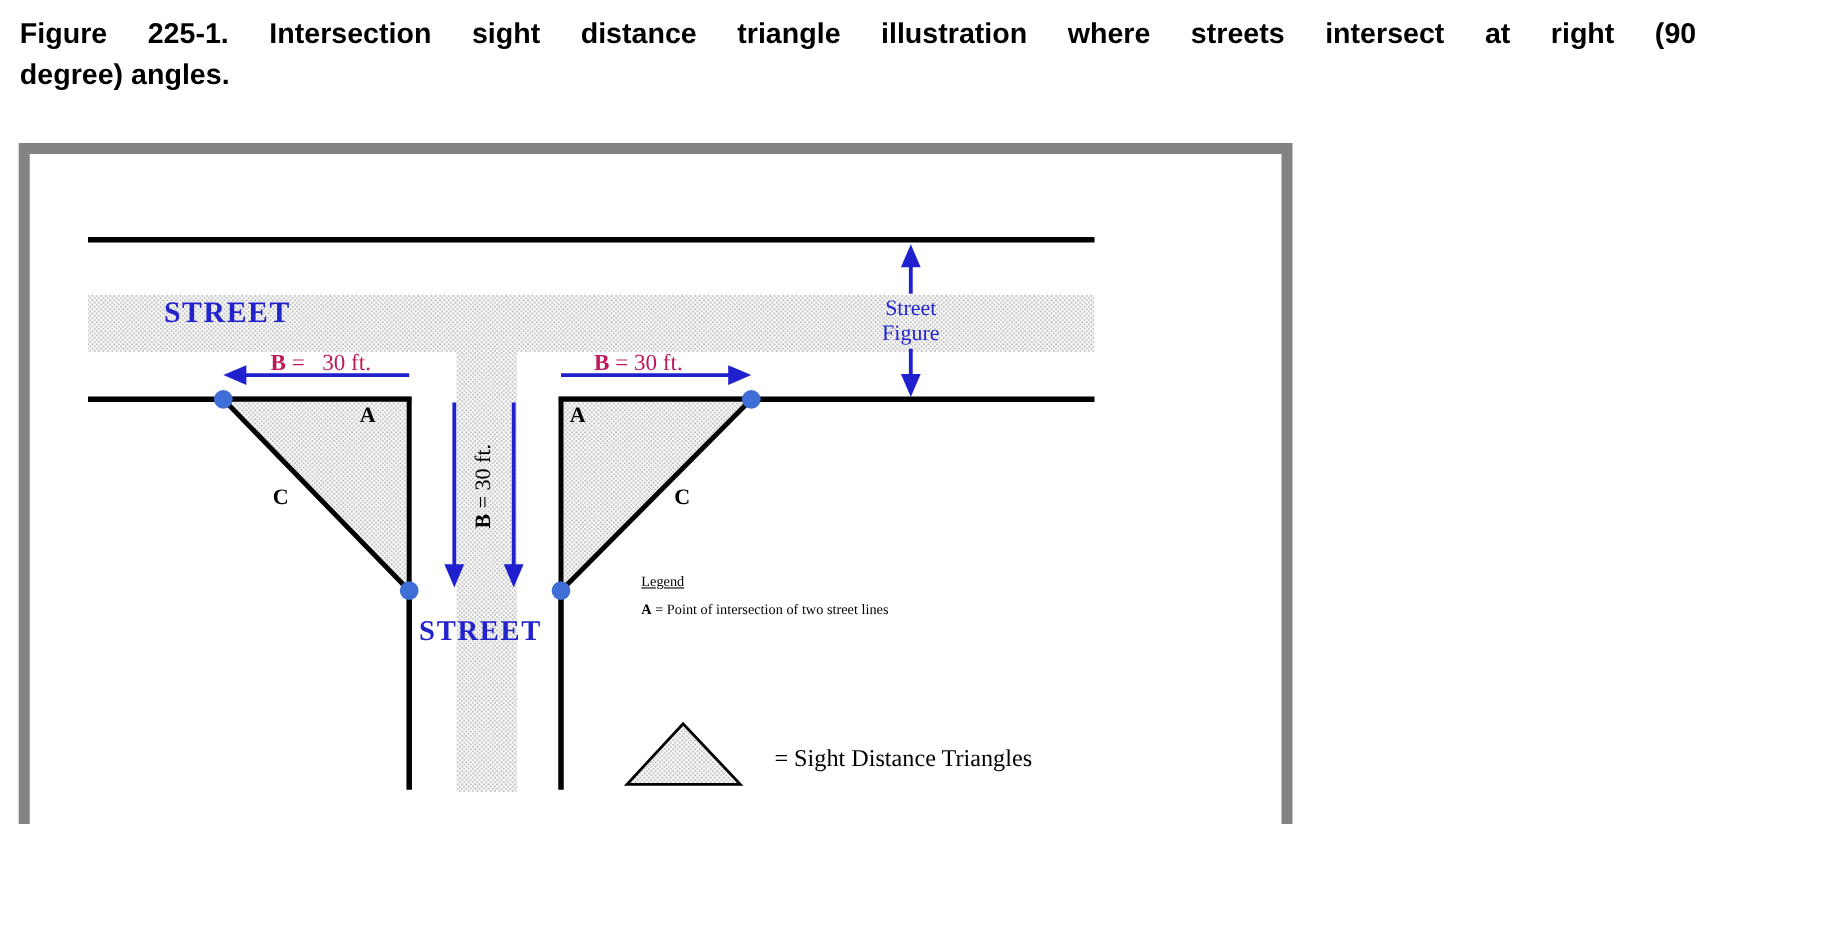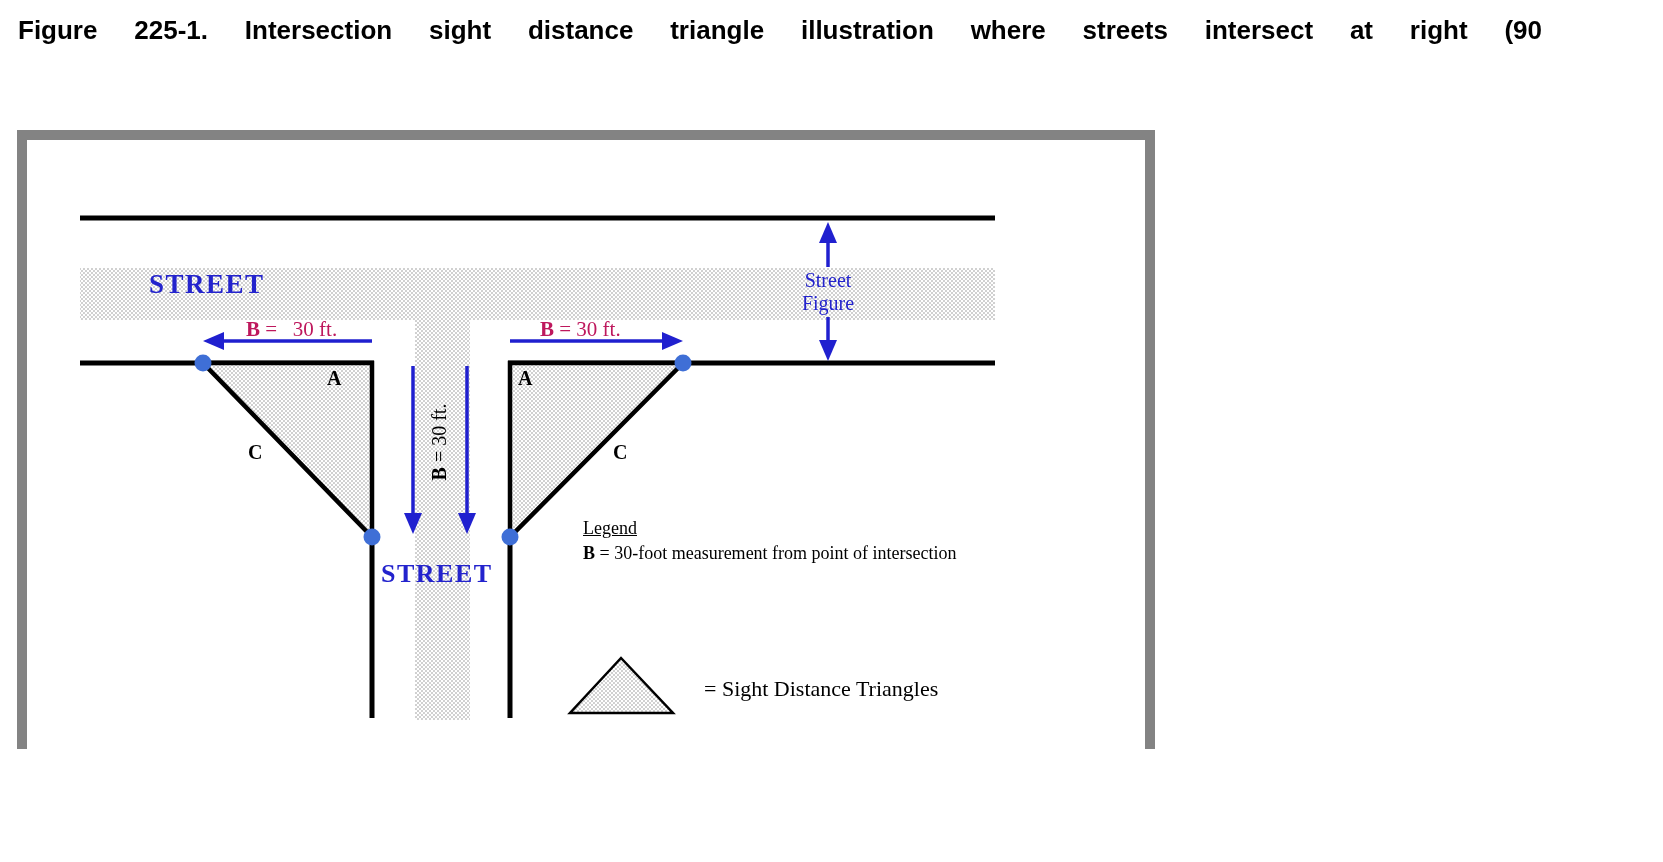"degree) angles." div.caption-line2 { html: none -> <div>degree) angles.</div> }
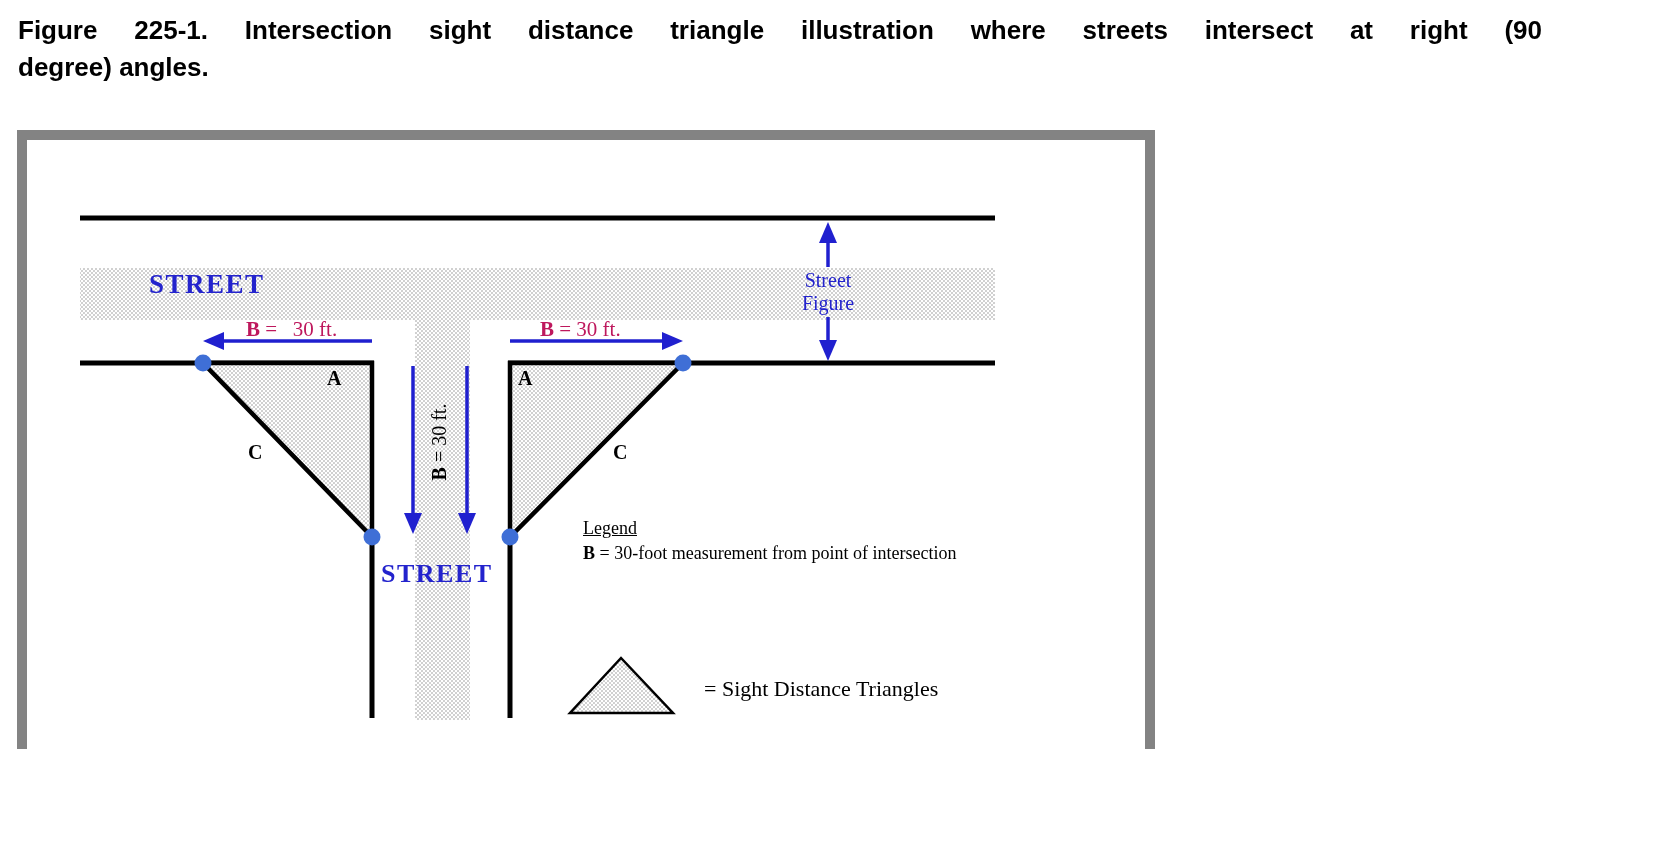"STREET" .frame { padding-left: none -> 20px }
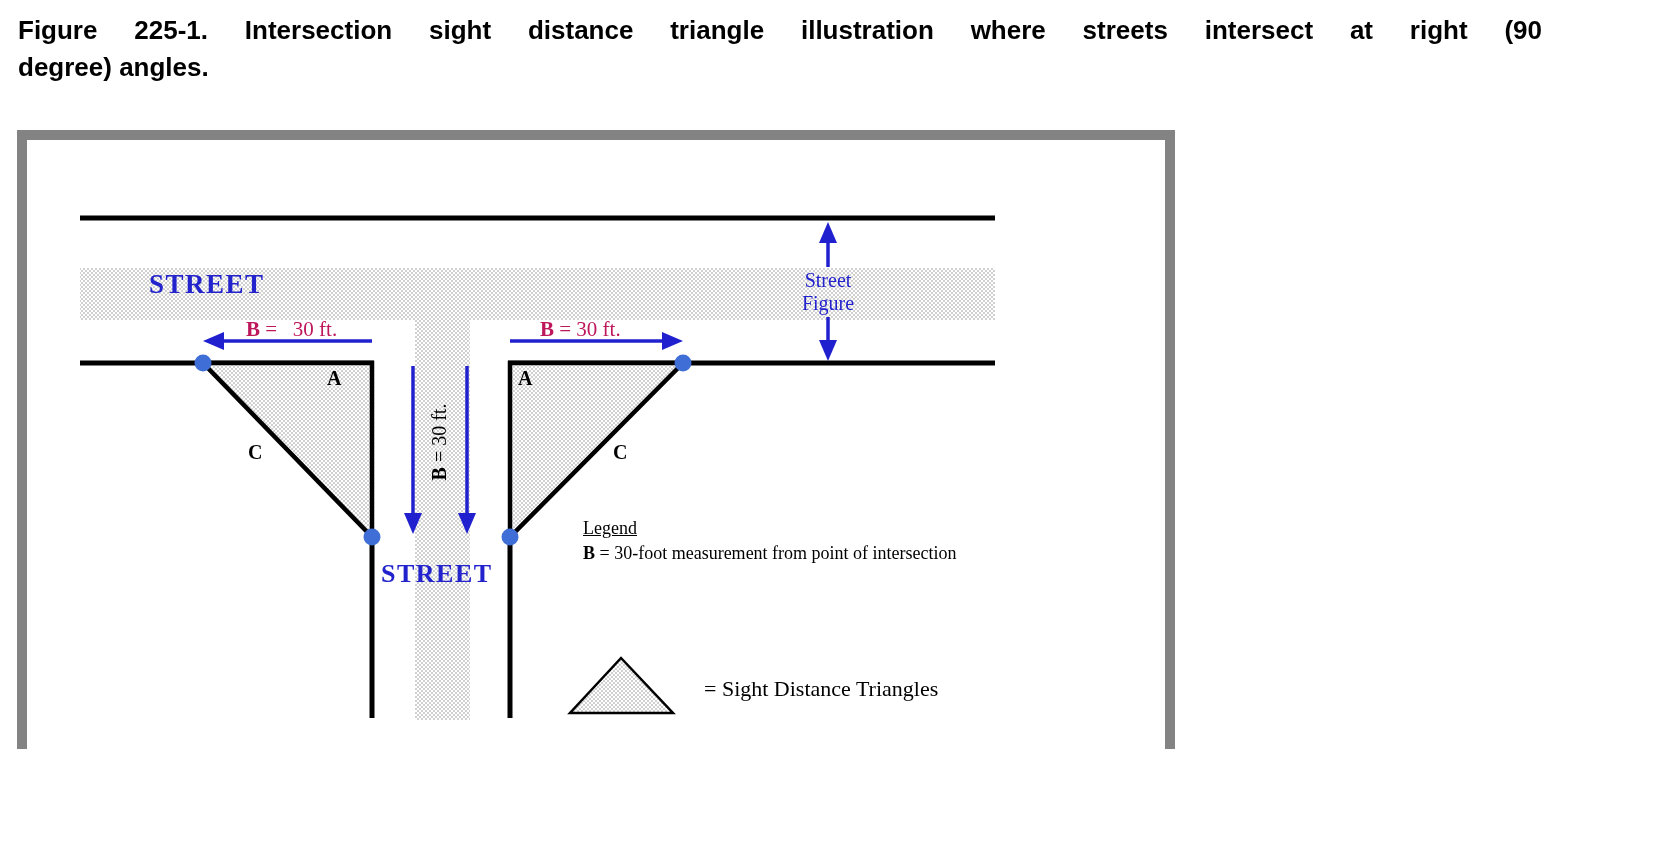"Legend" .legend { font-size: 18px -> 13px }
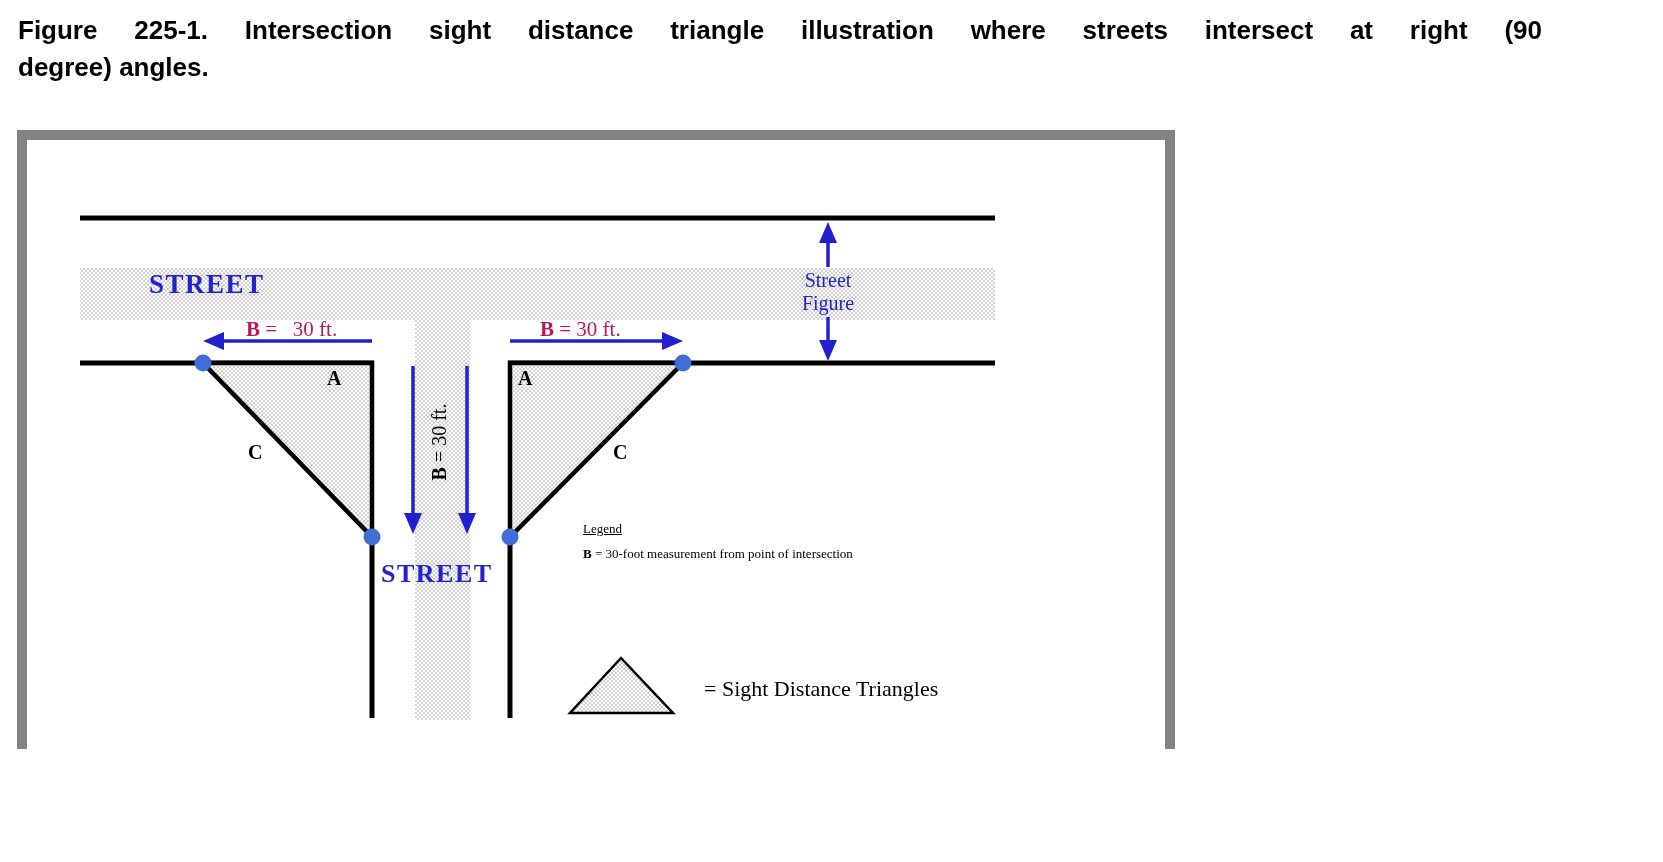"A = Point of intersection" div.legend-item { html: none -> <div><span>A</span><span> = Point of intersection of two street lines</span></div> }
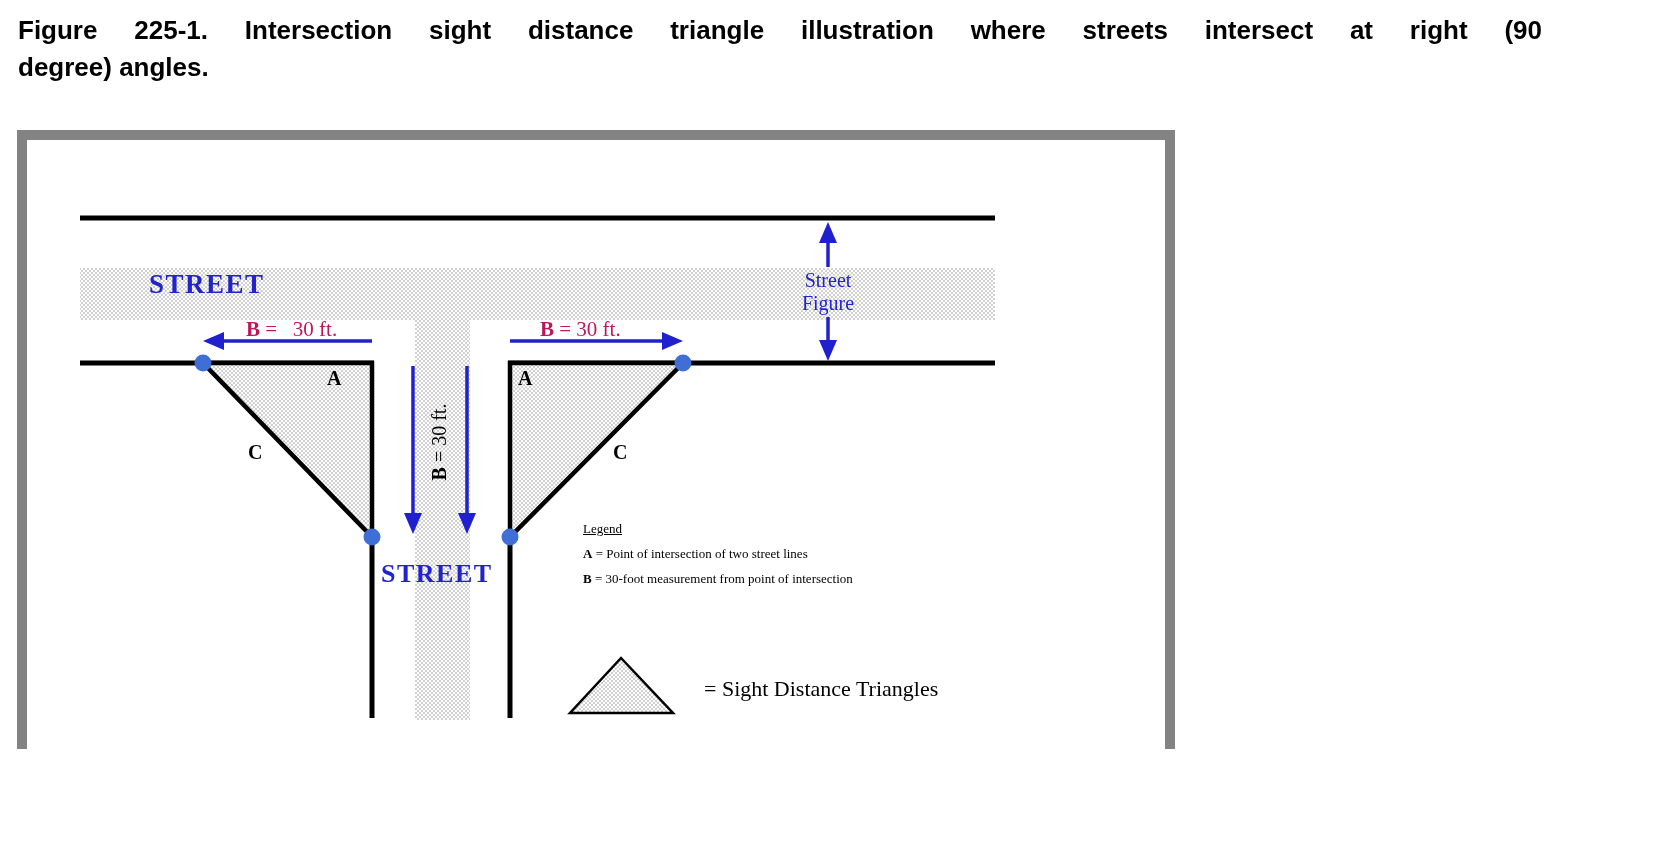"B = 30-foot measurement from" div.legend-item { html: <div><span>B</span><span> = 30-foot measurement from point of intersection</span></div> -> none }
